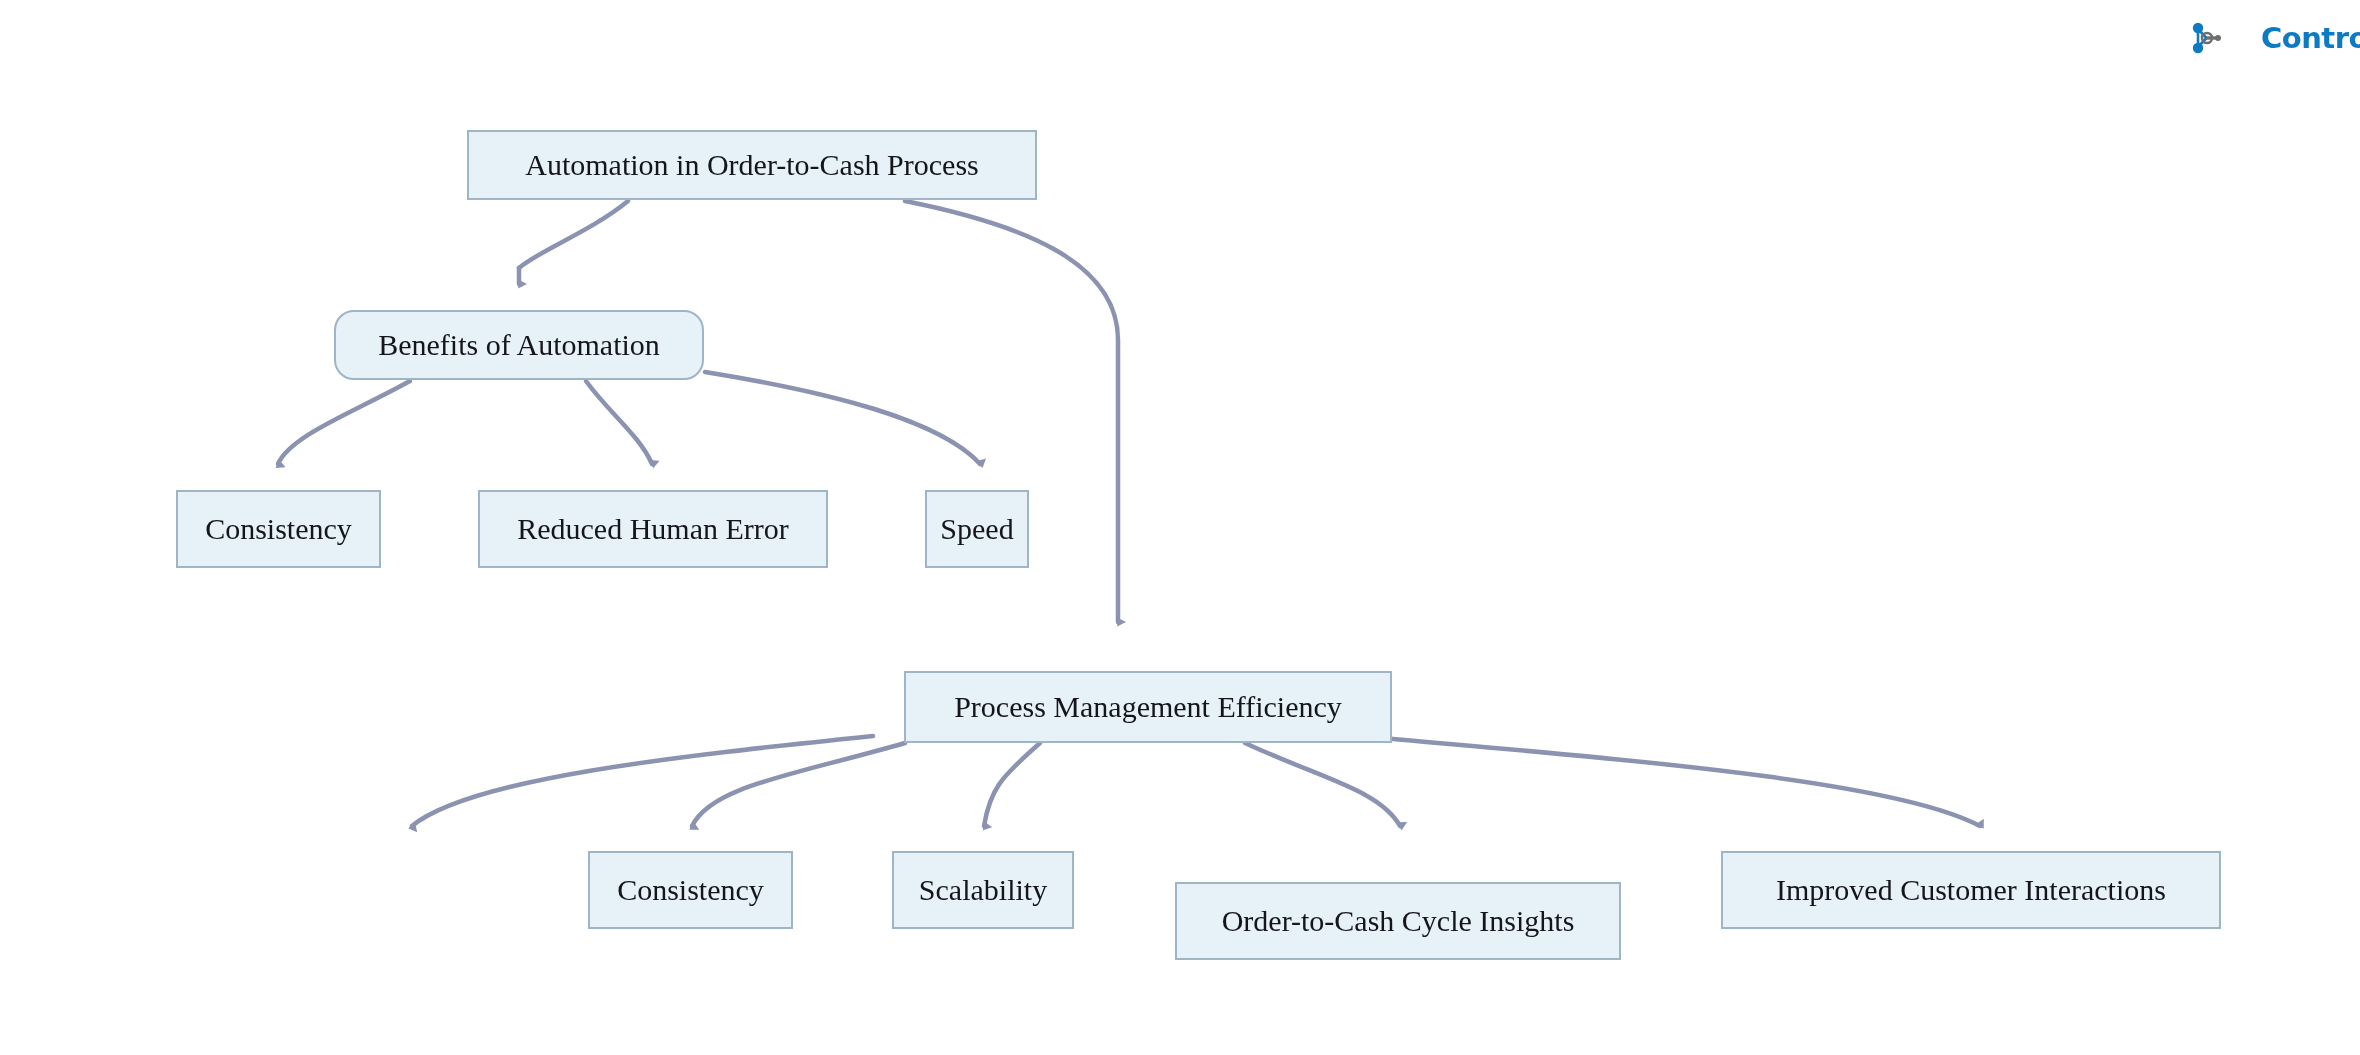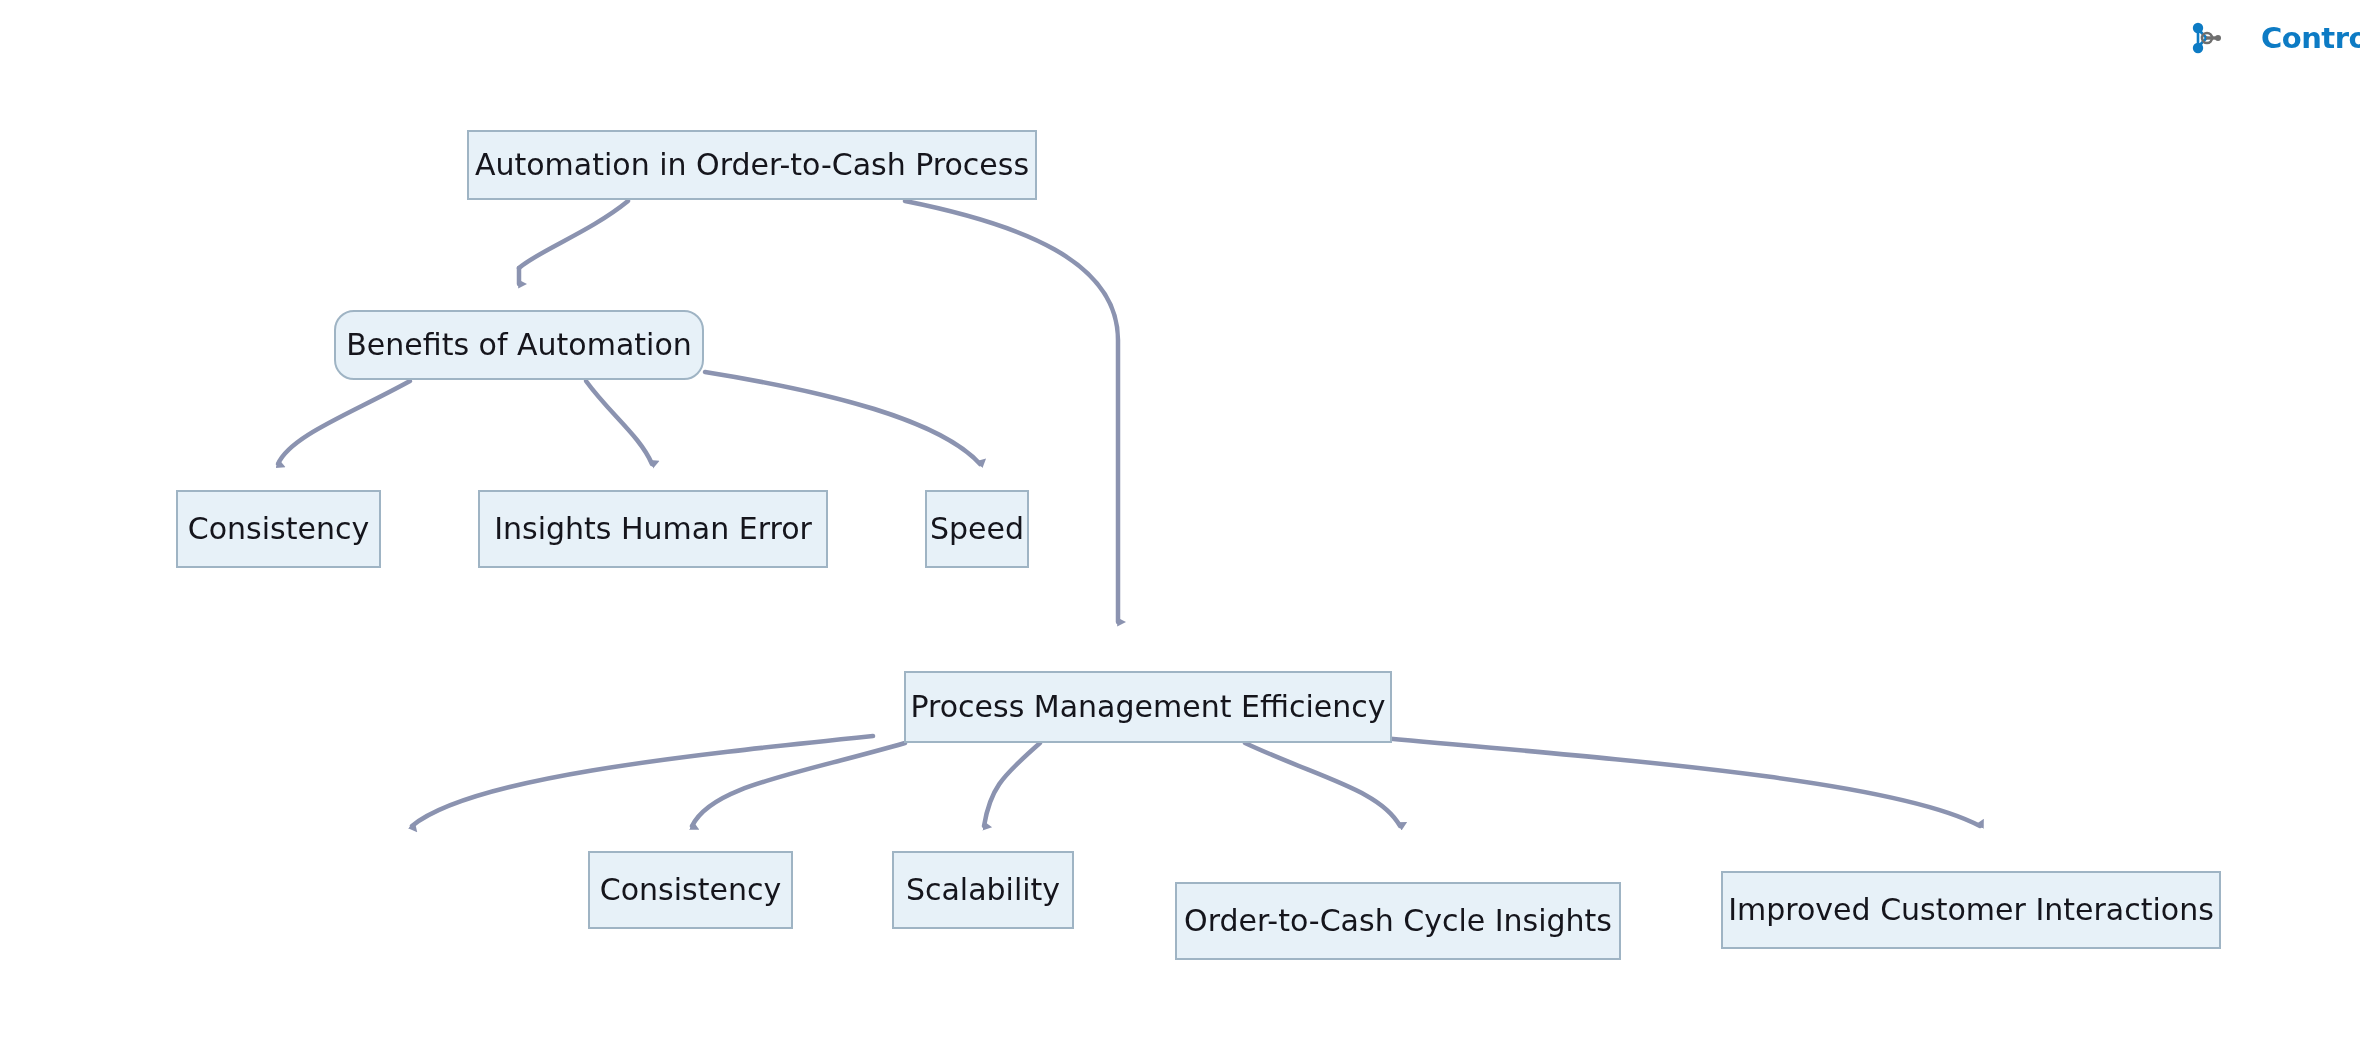"Automation in Order-to-Cash Process" .node { font-family: none -> Liberation Serif, serif }
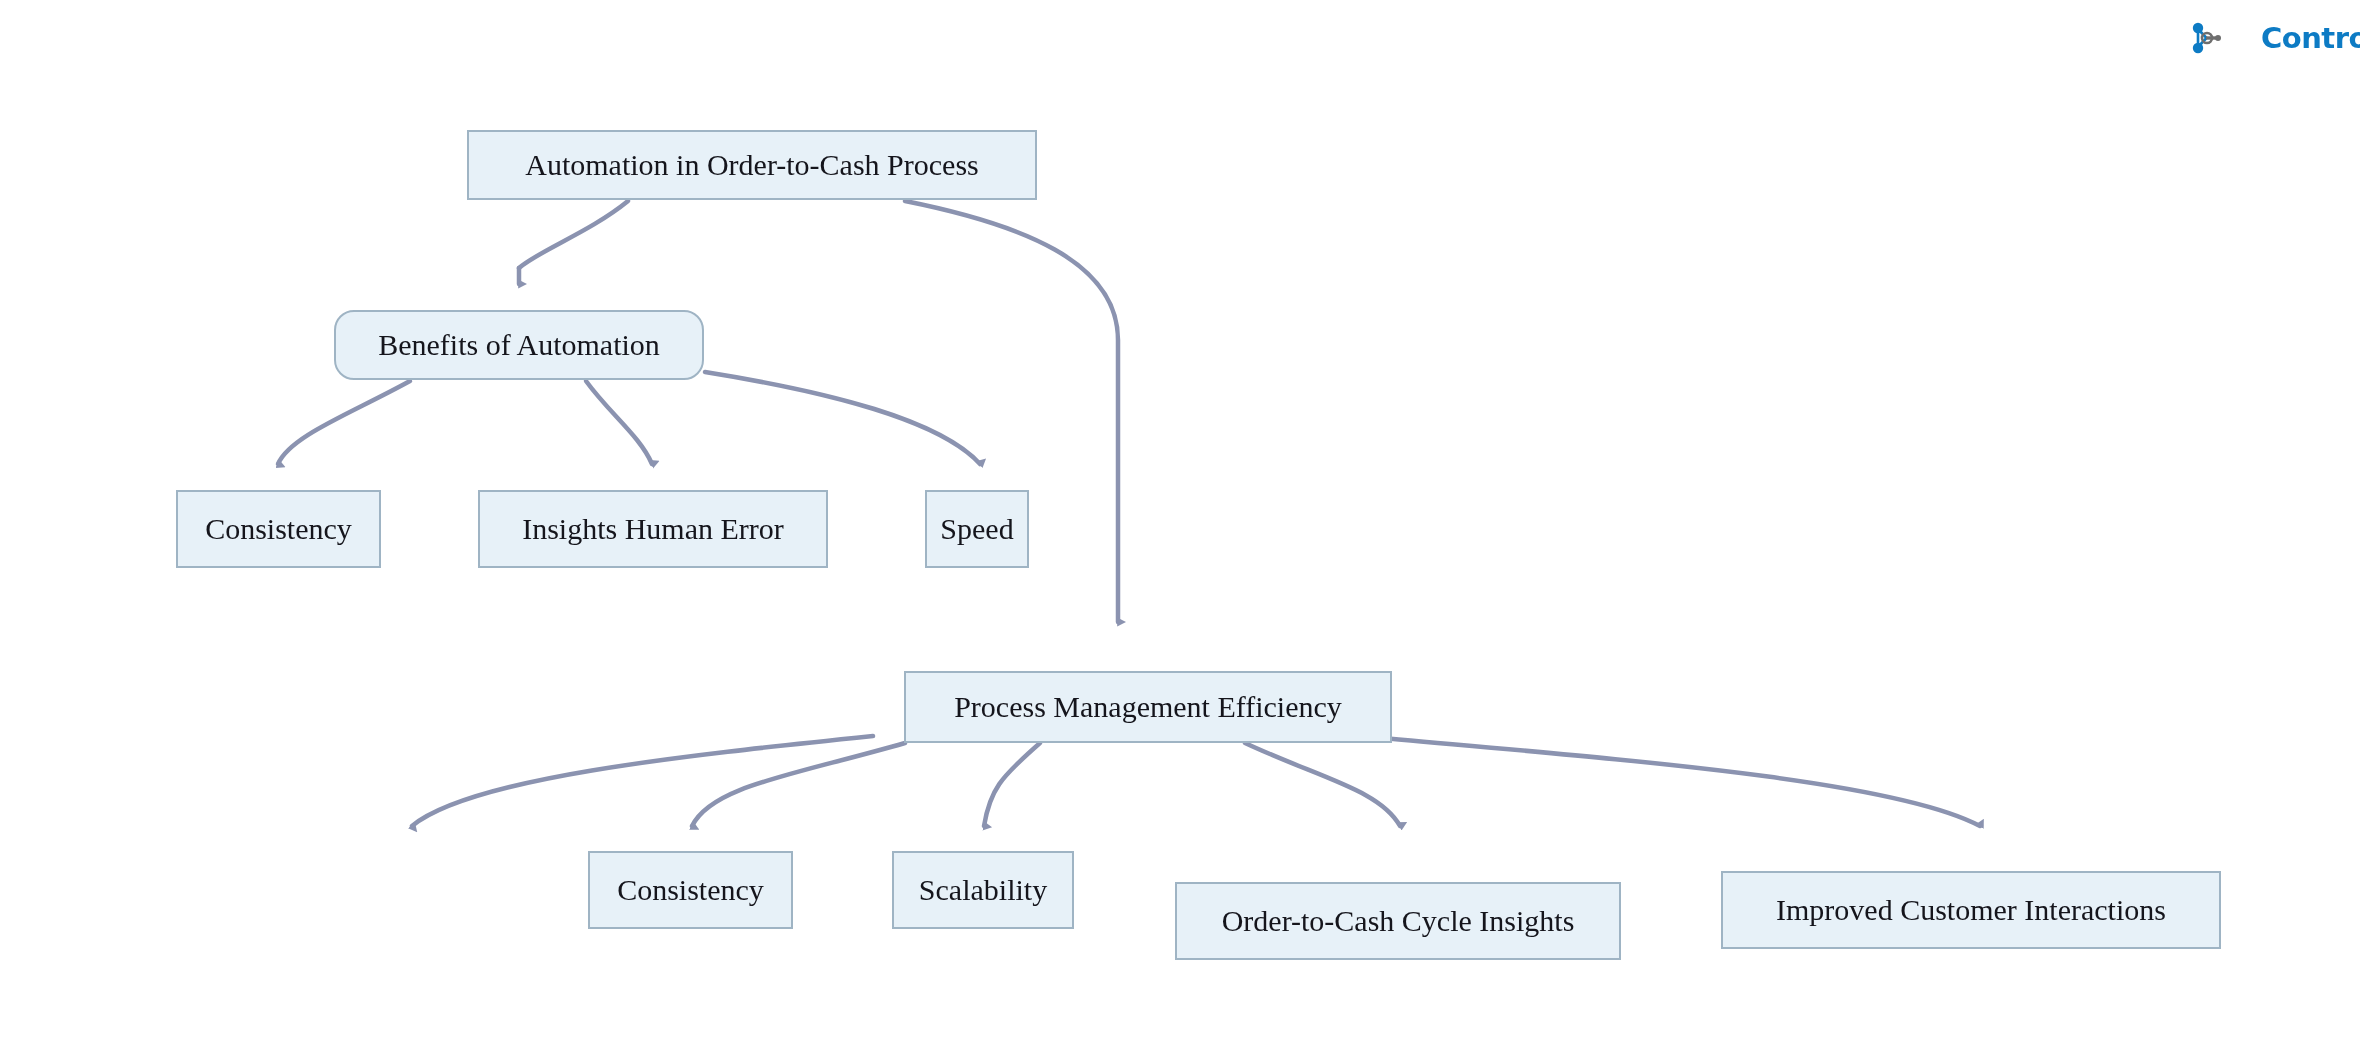"Insights Human Error" span.node-label { text: Insights -> Reduced }
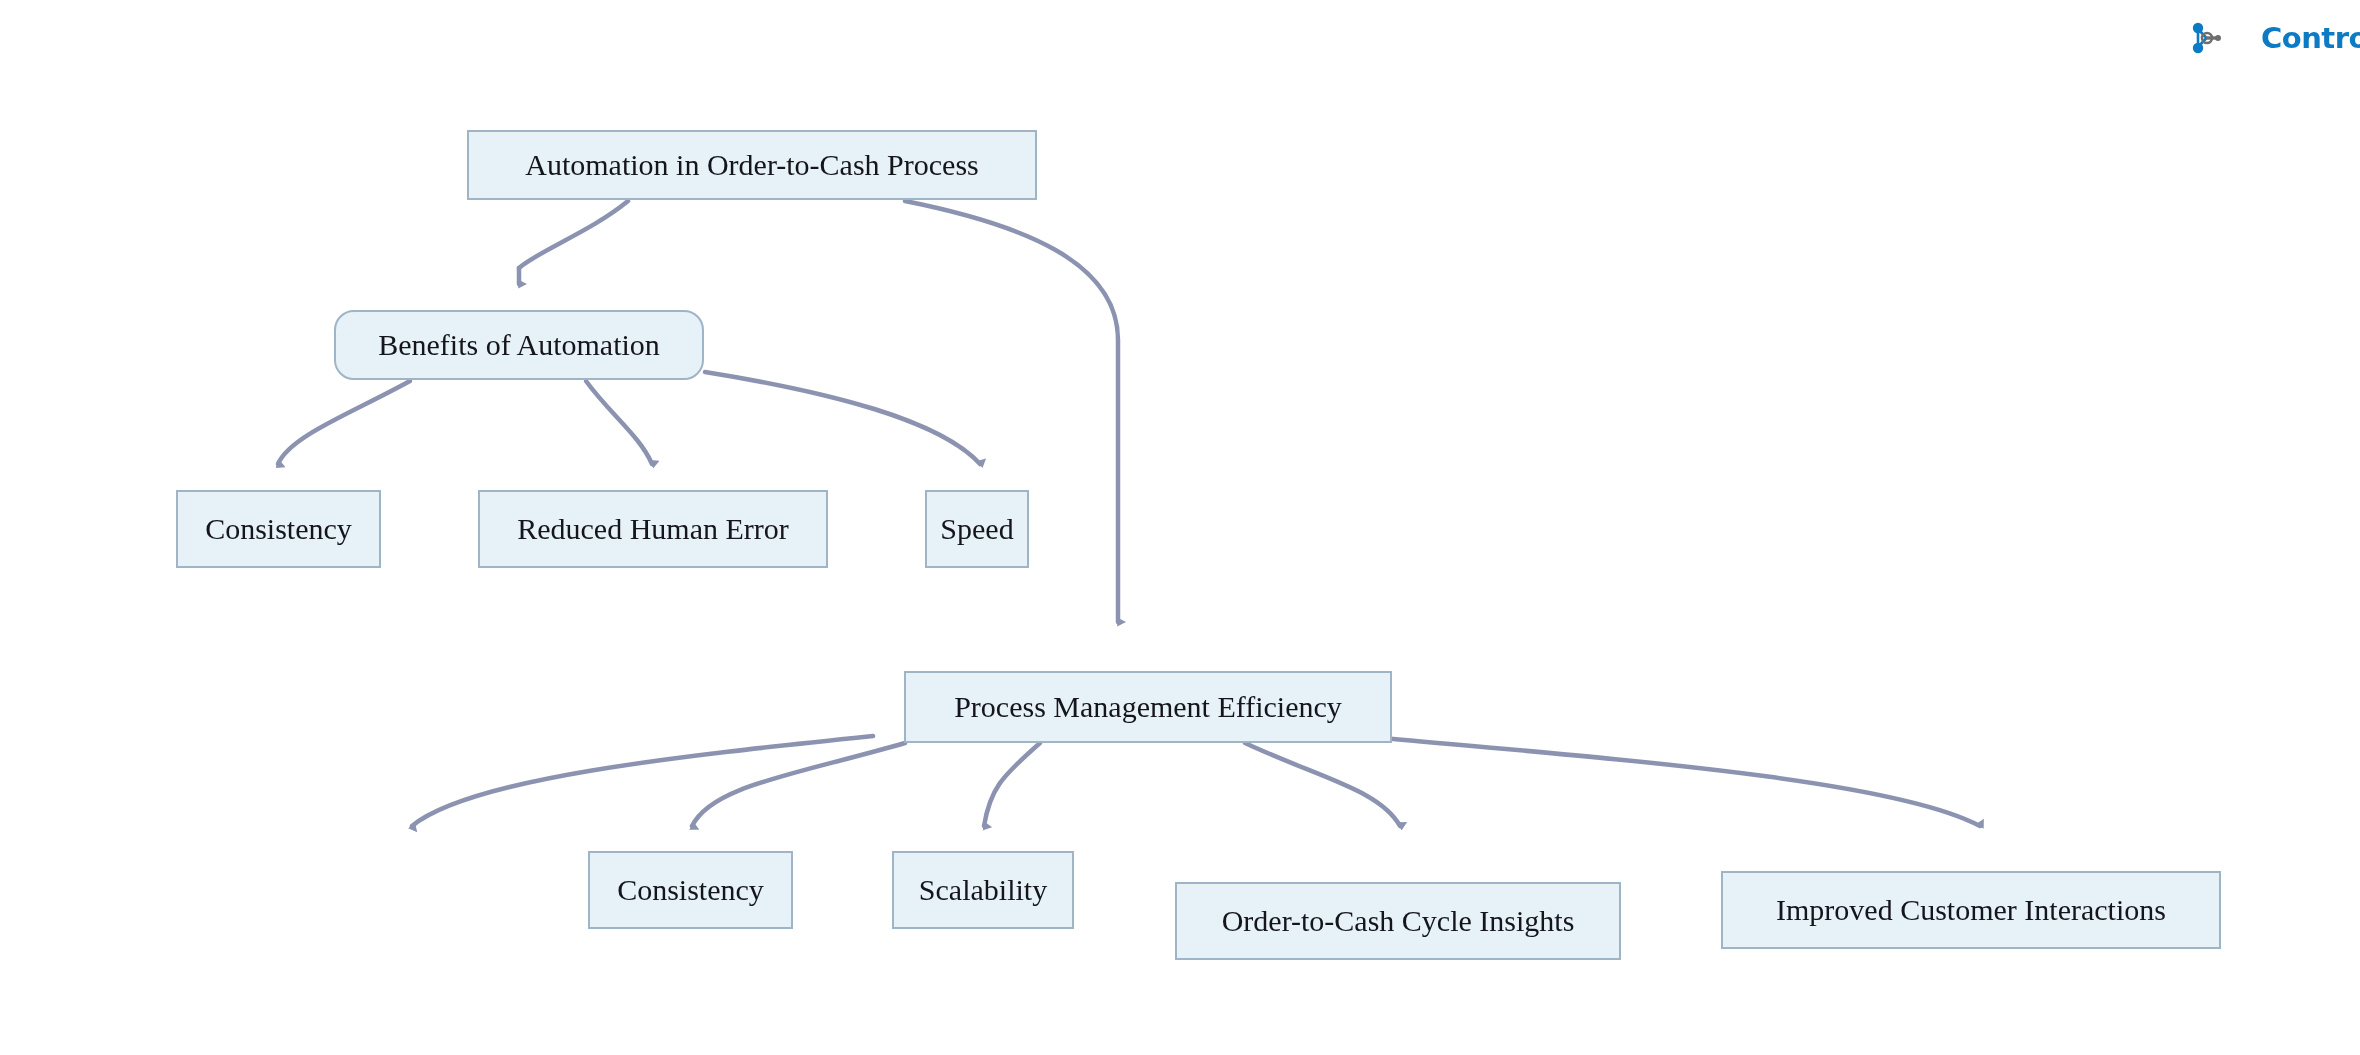"Improved Customer Interactions" div.node { margin-top: 20px -> none }
